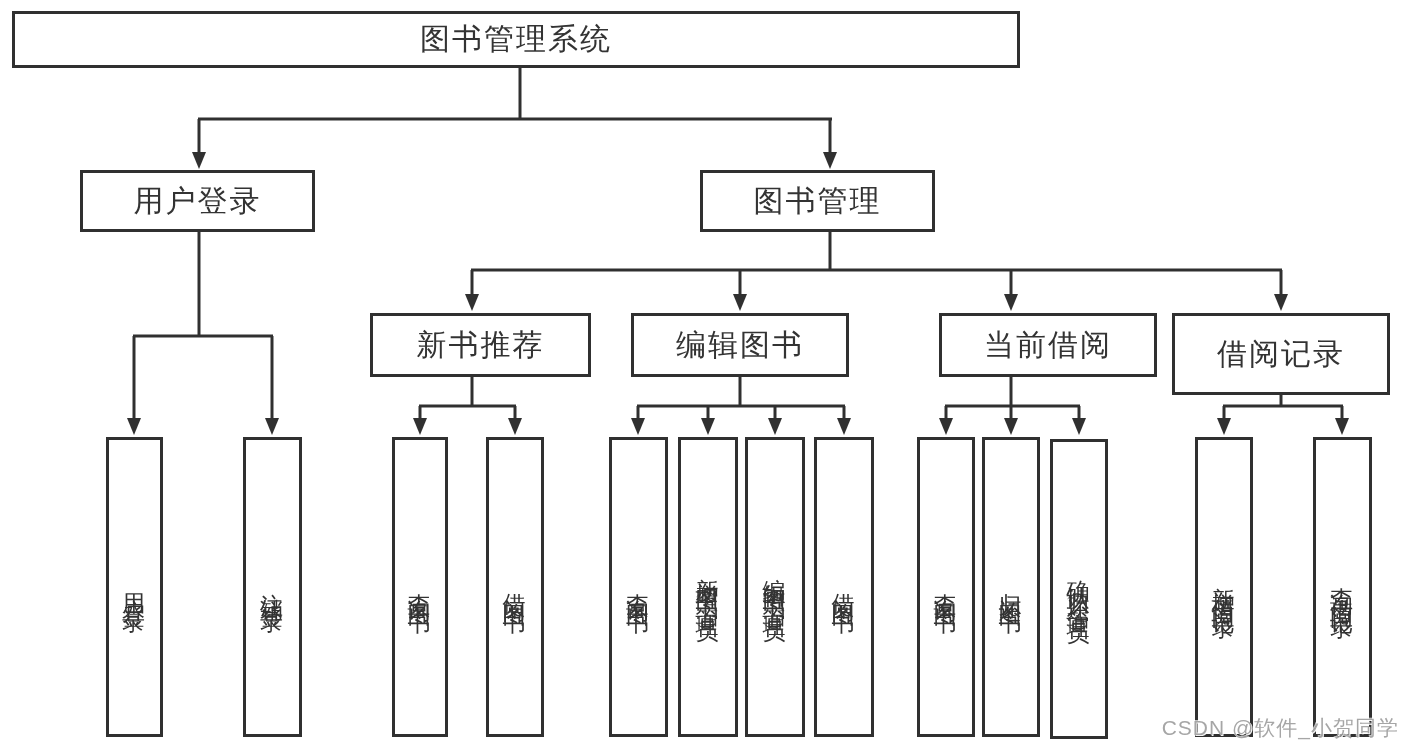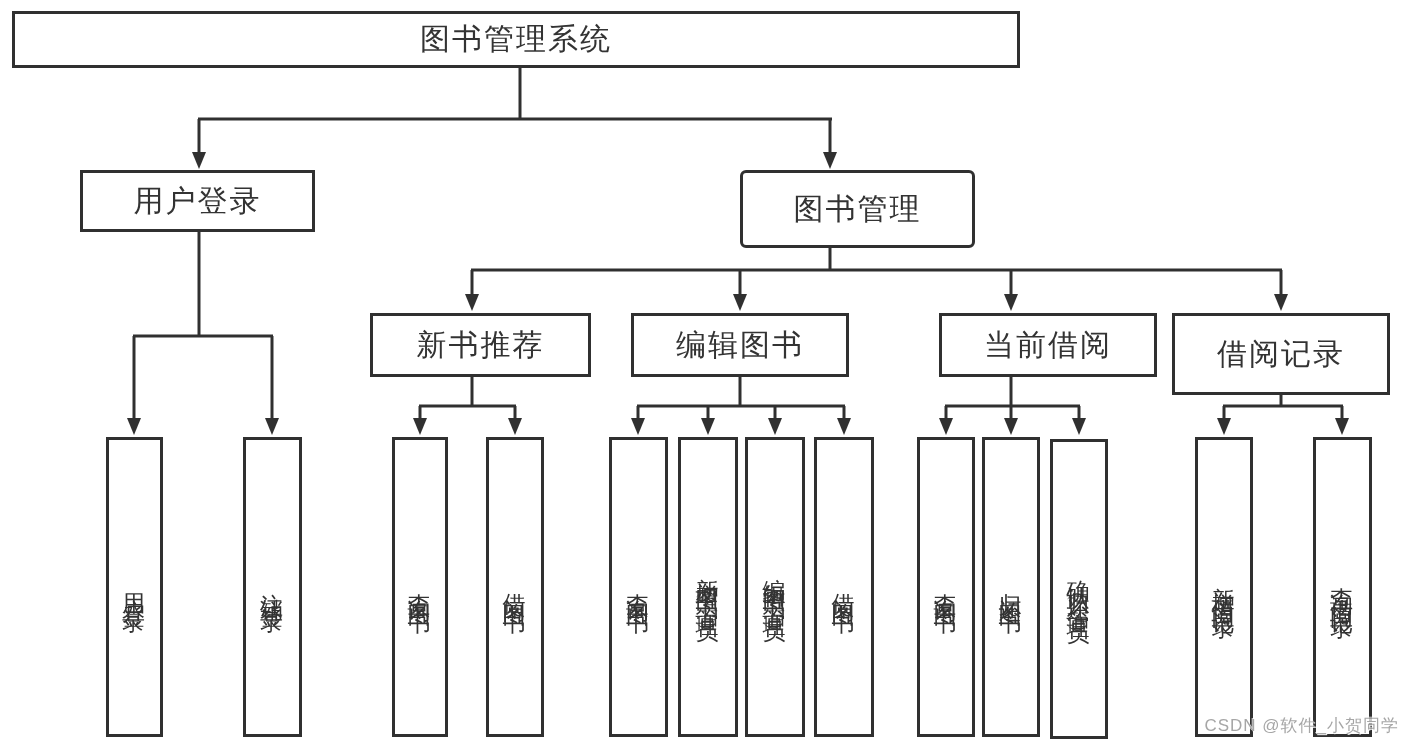"图书管理" div.hbox { border-radius: 6px -> none; height: 78px -> 62px; left: 740px -> 700px }
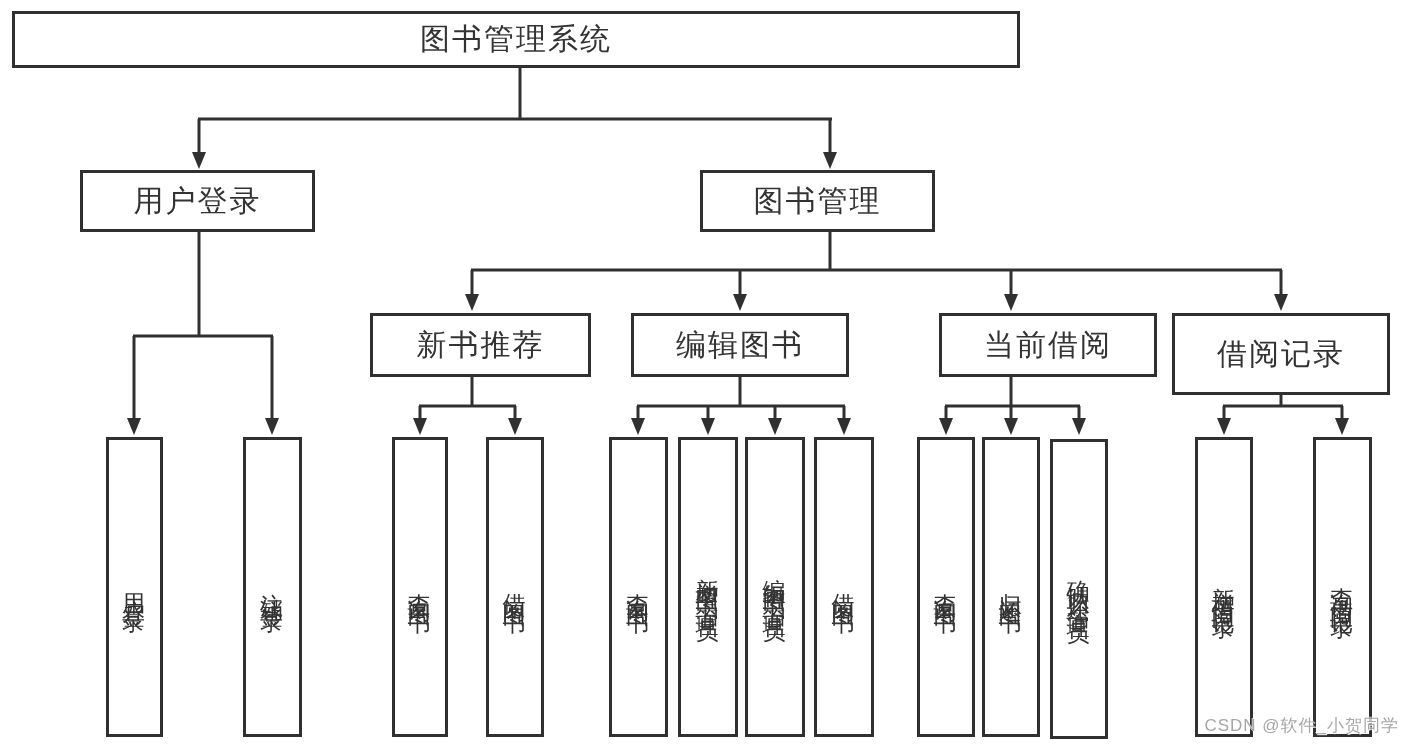"CSDN @软件_小贺同学" .watermark { font-size: 17px -> 21px }
